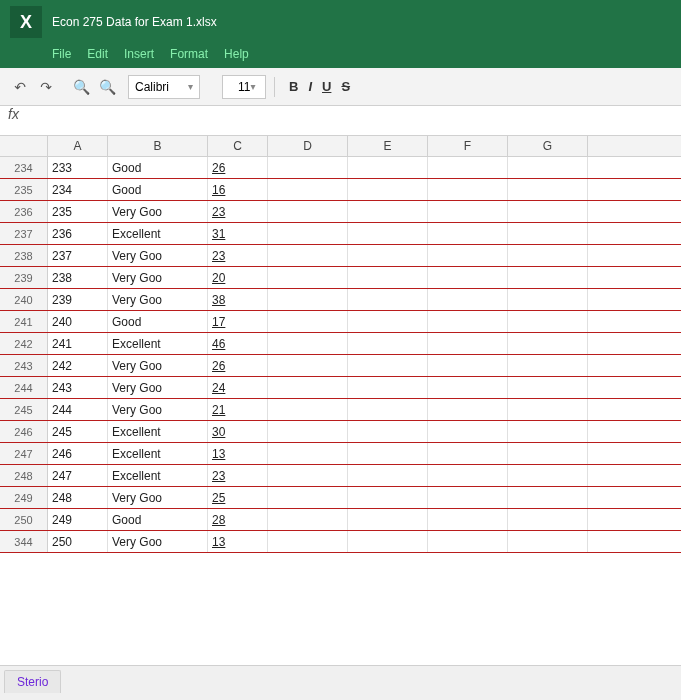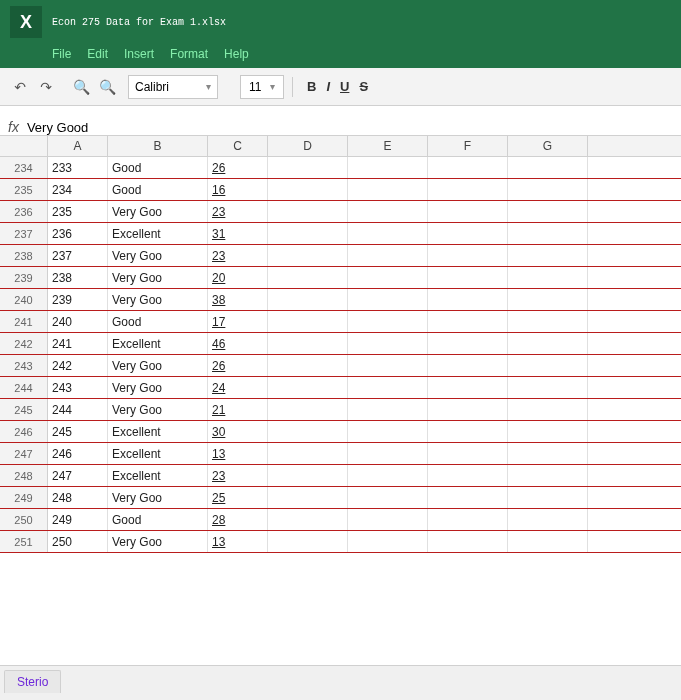"Econ 275 Data for Exam" .title-text { font-family: Liberation Mono, monospace -> none; font-size: 10px -> 12px }
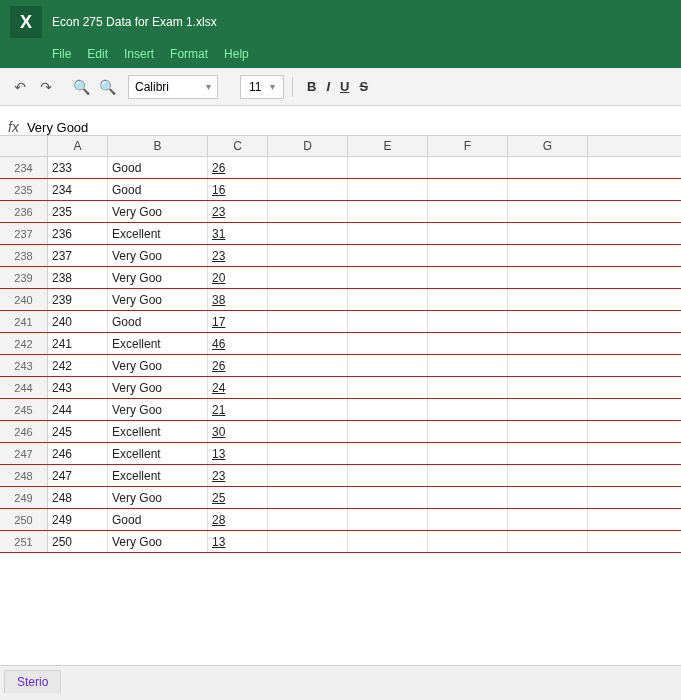"Calibri" .font-name { width: 90px -> 72px }
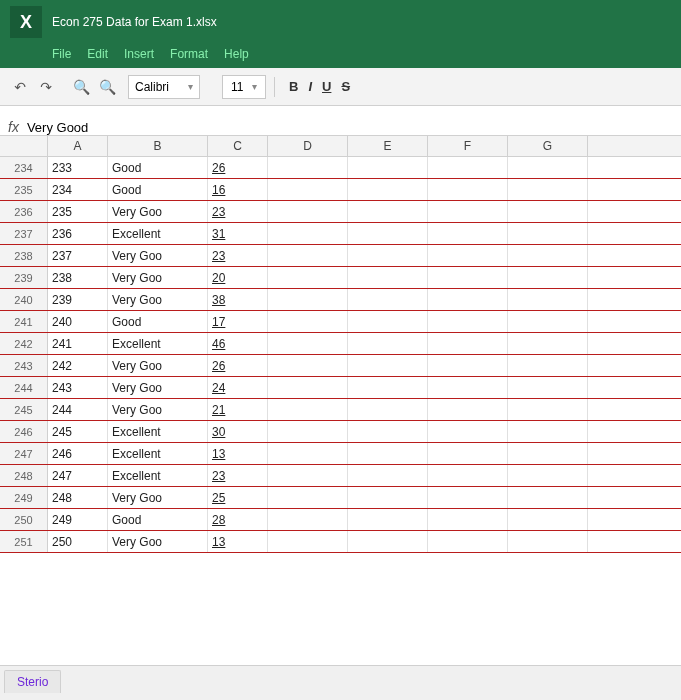"11" .font-size { padding: 2px 8px -> 2px 15px }
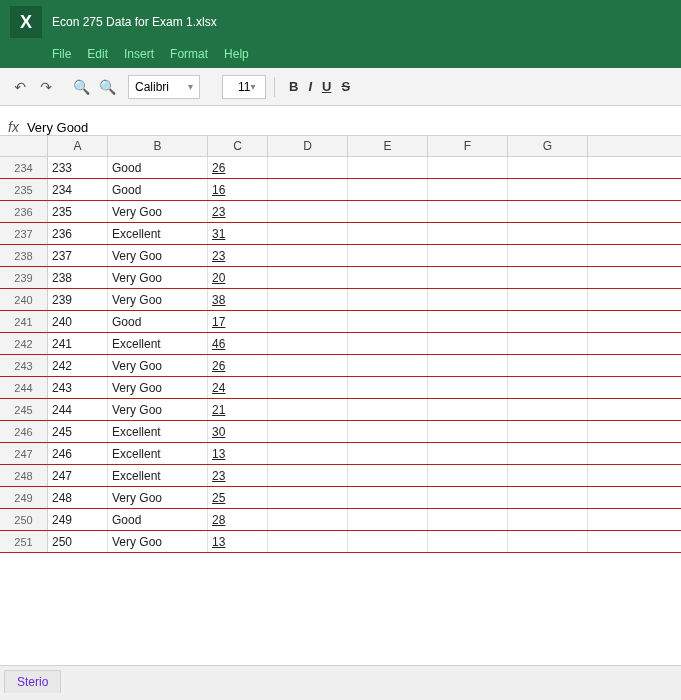"fx" .formula-bar { align-items: flex-end -> flex-start }
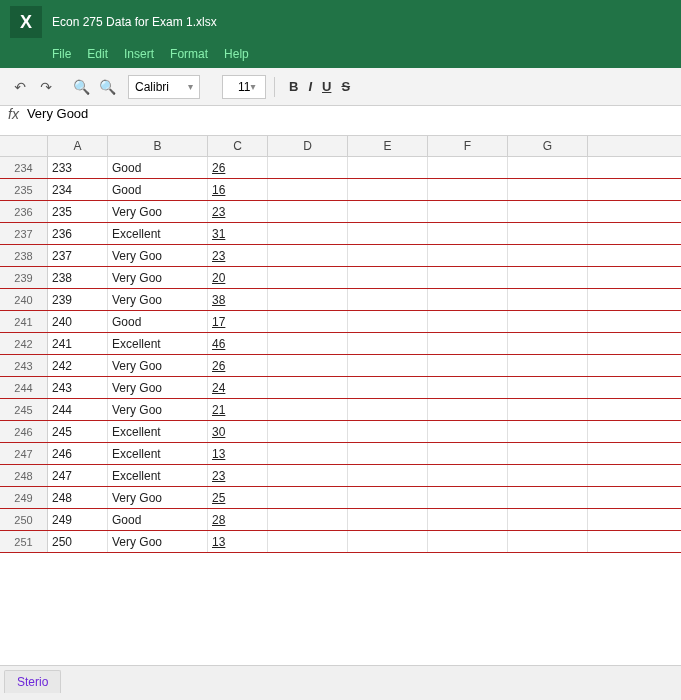"Very Good" input.formula-input { html: <input> -> none }
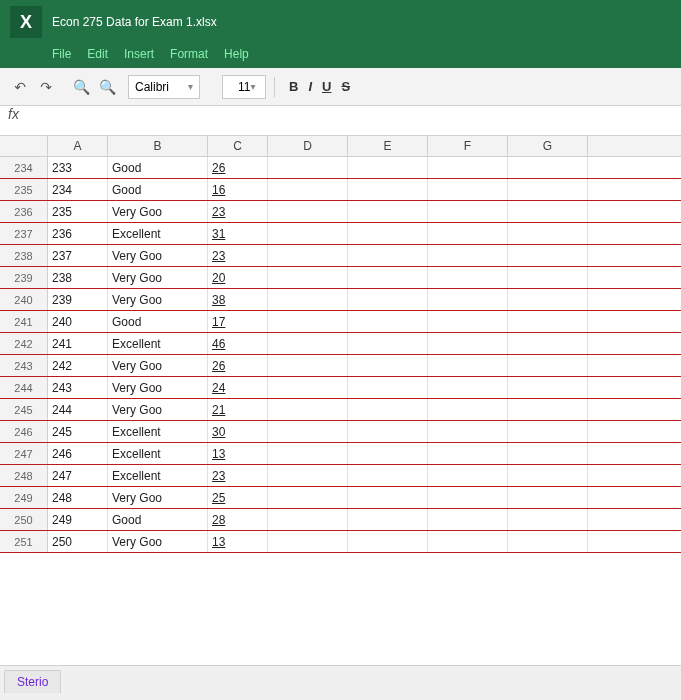"251" div.row-num { text: 251 -> 344 }
